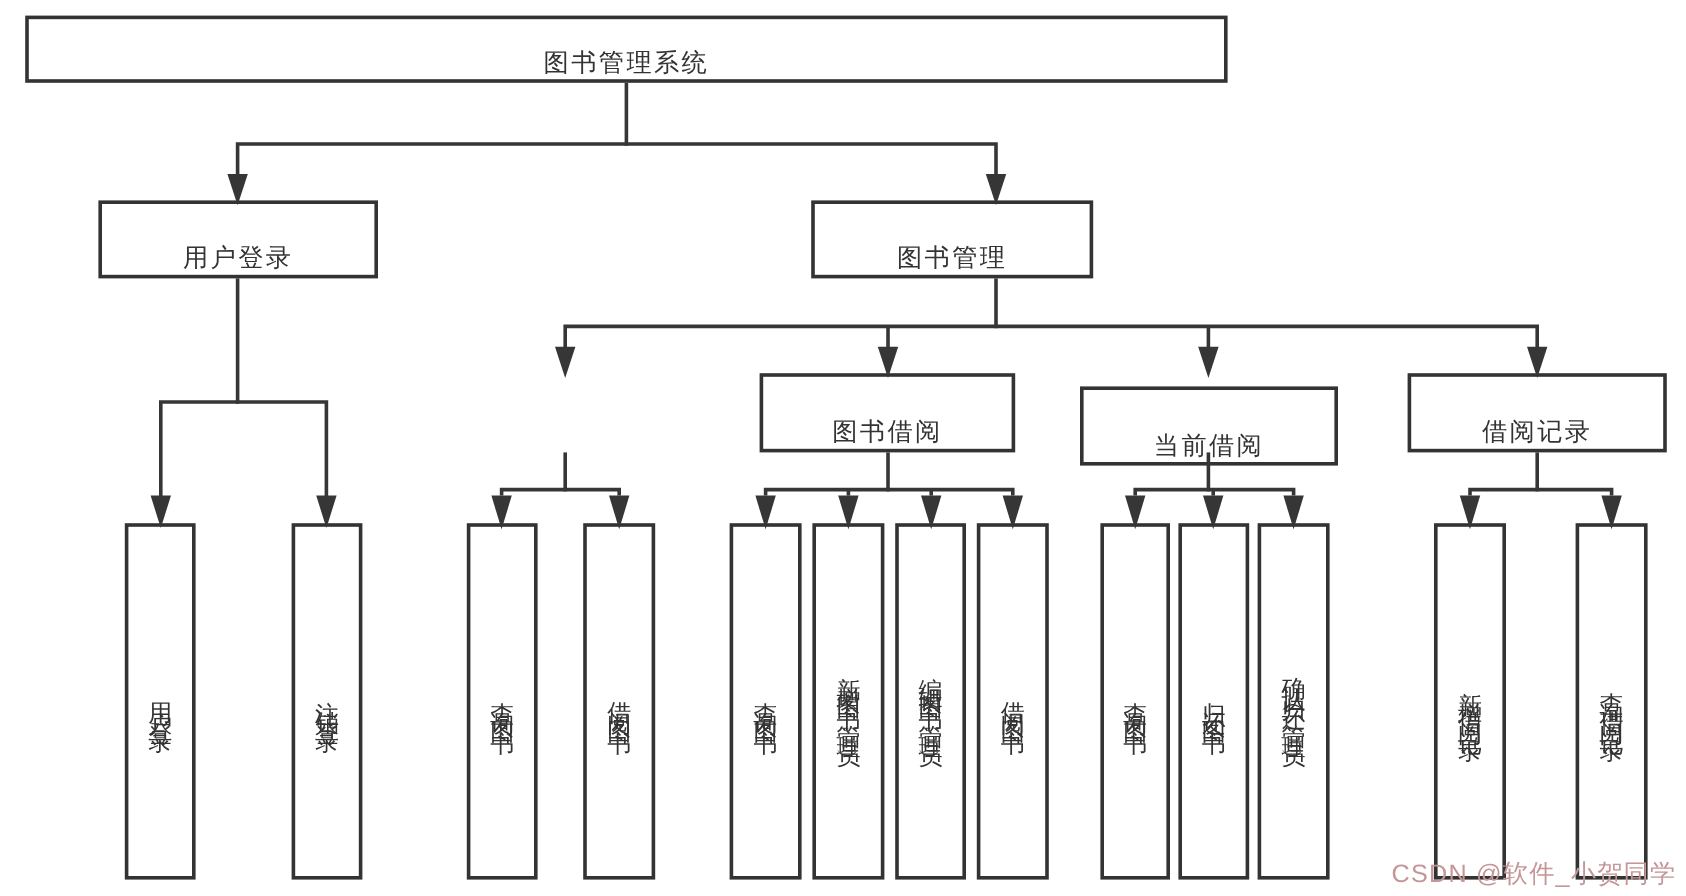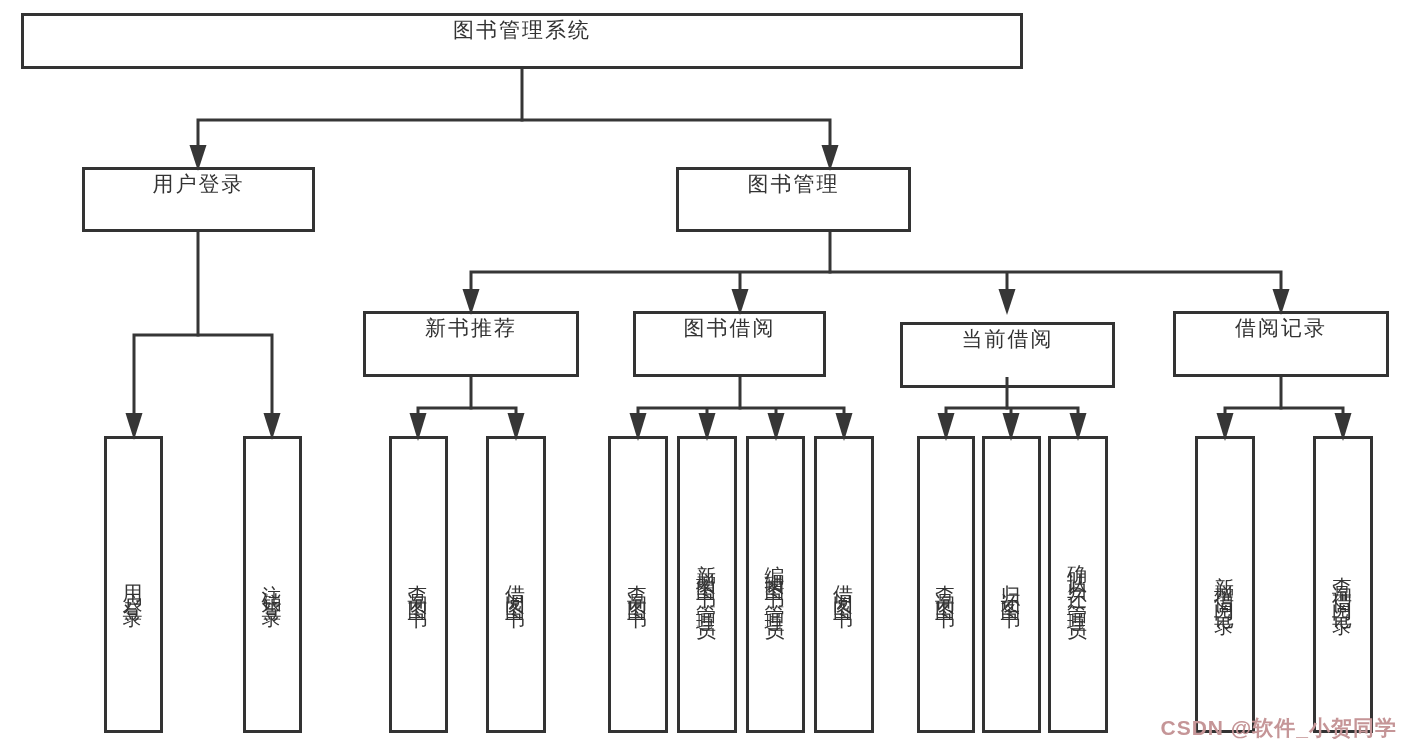"图书管理系统" .hbox { align-items: flex-start -> flex-end }
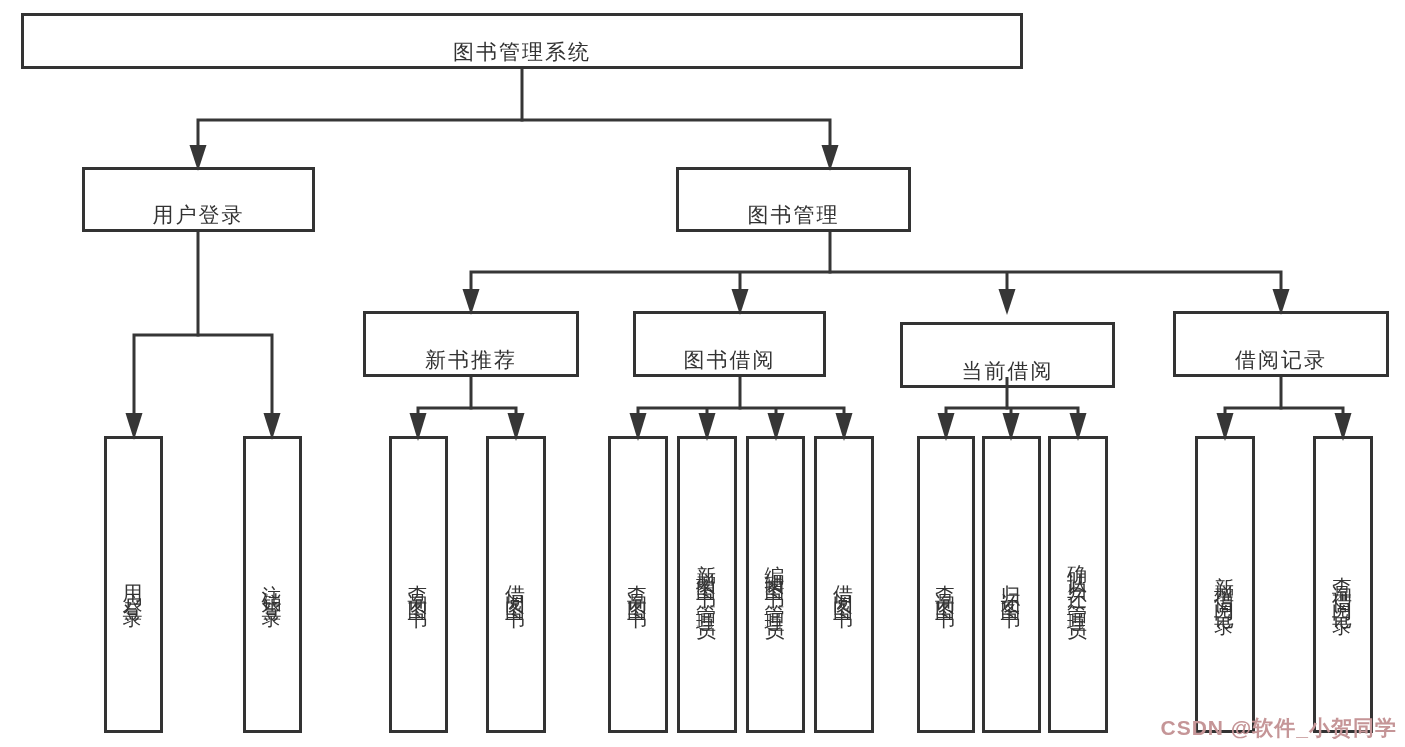"新书推荐" div.hbox { html: <div> <span>新书推荐</span> </div> -> none }
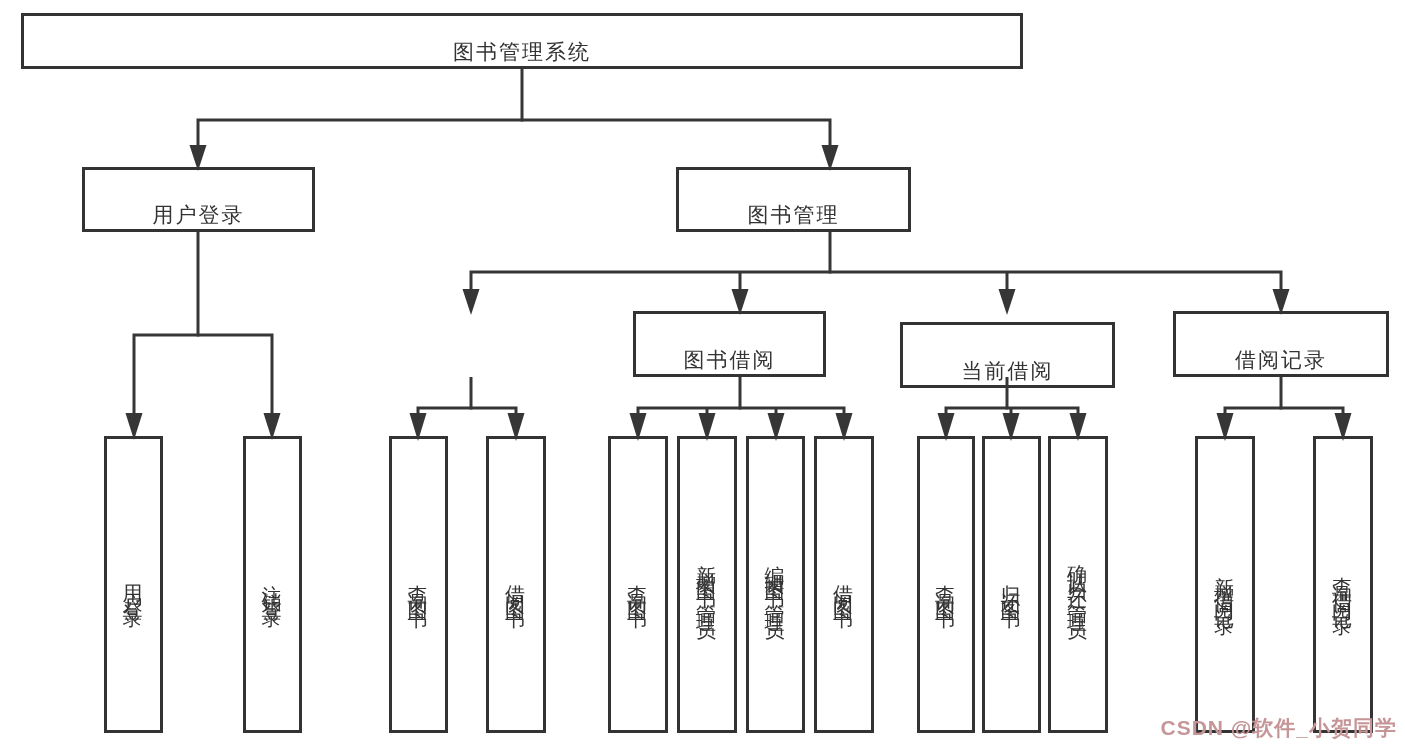"图书借阅" div.hbox { width: 193px -> 213px }
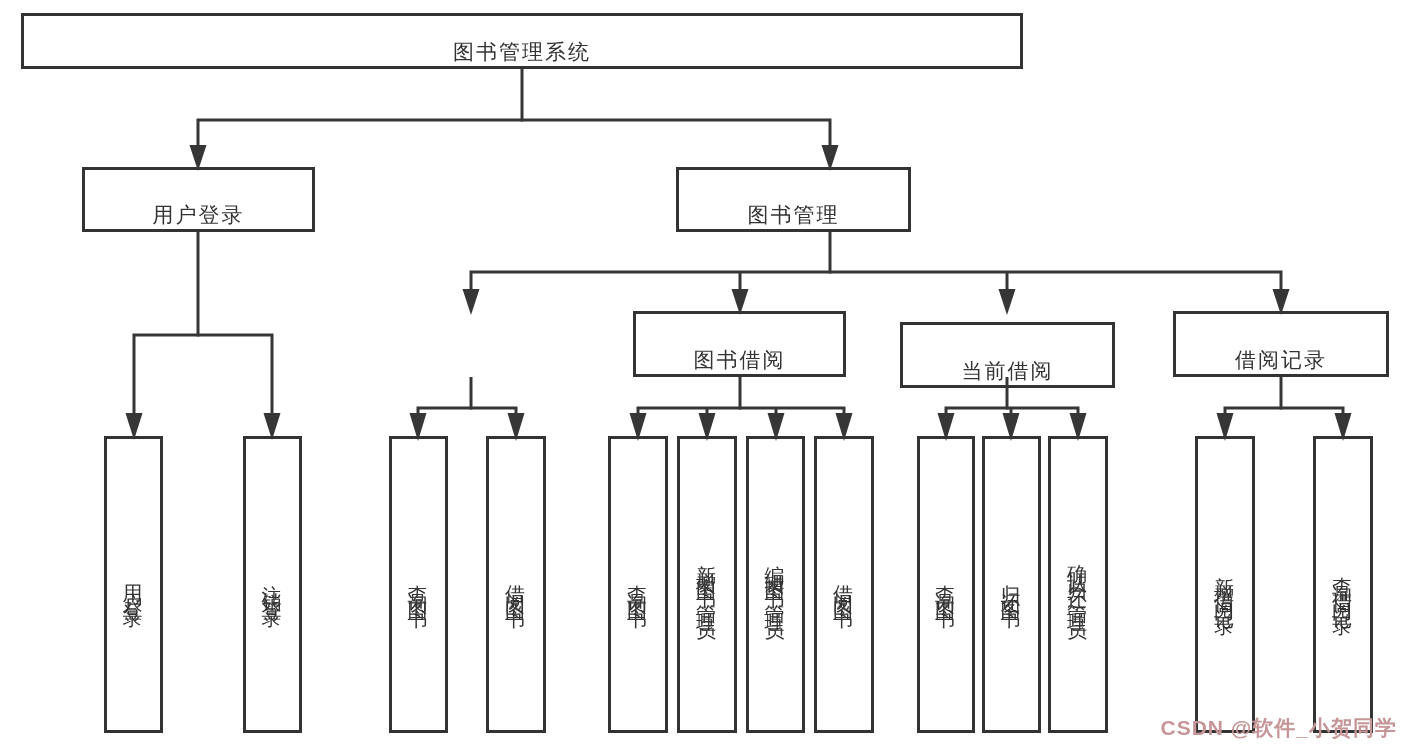"CSDN @软件_小贺同学" .watermark { font-weight: bold -> none }
